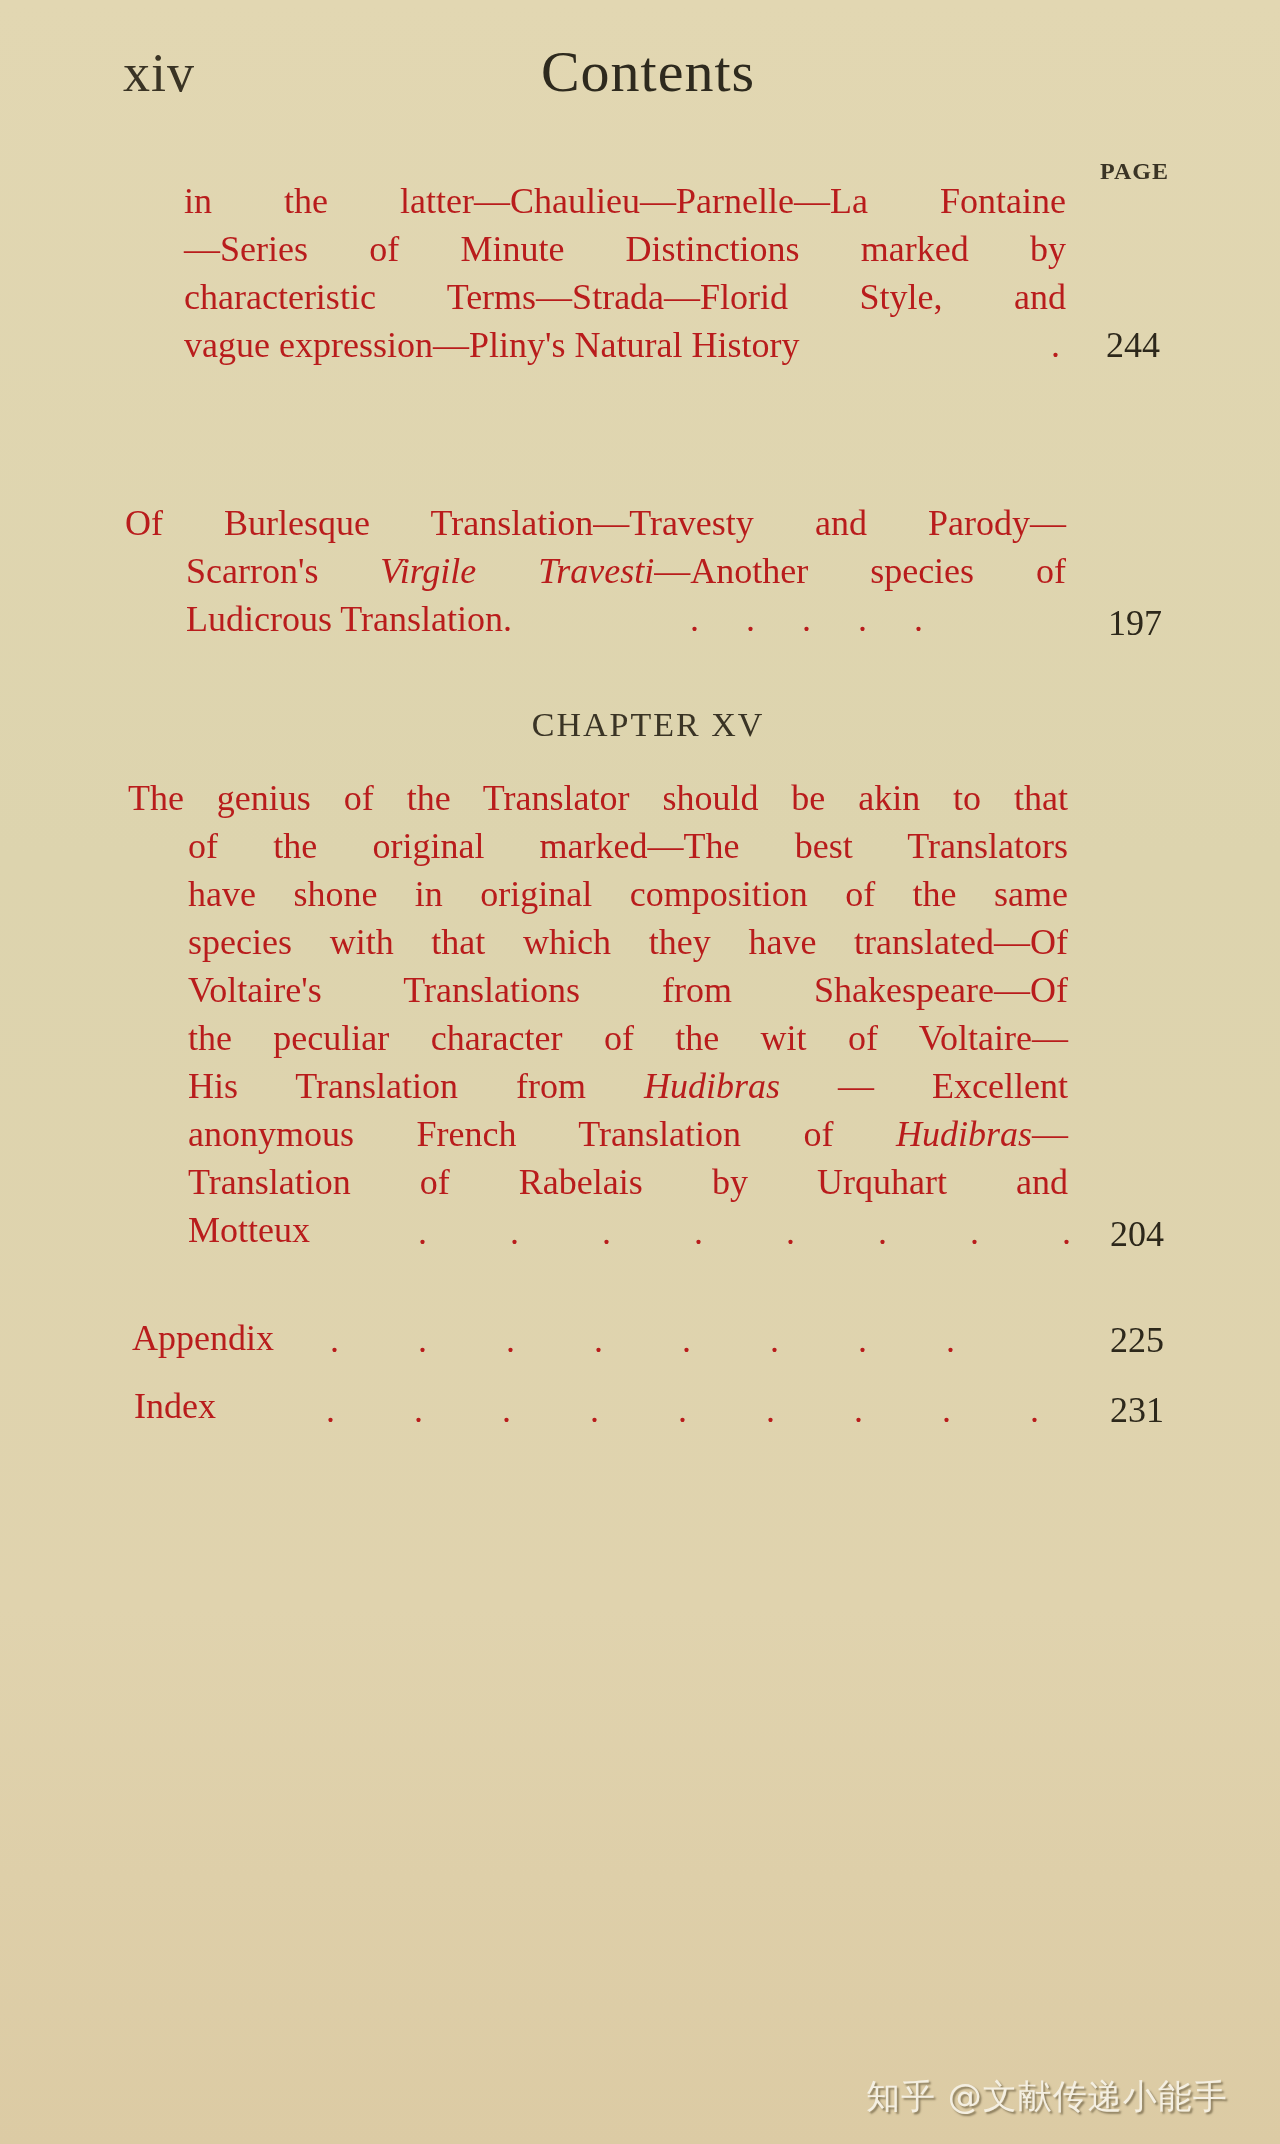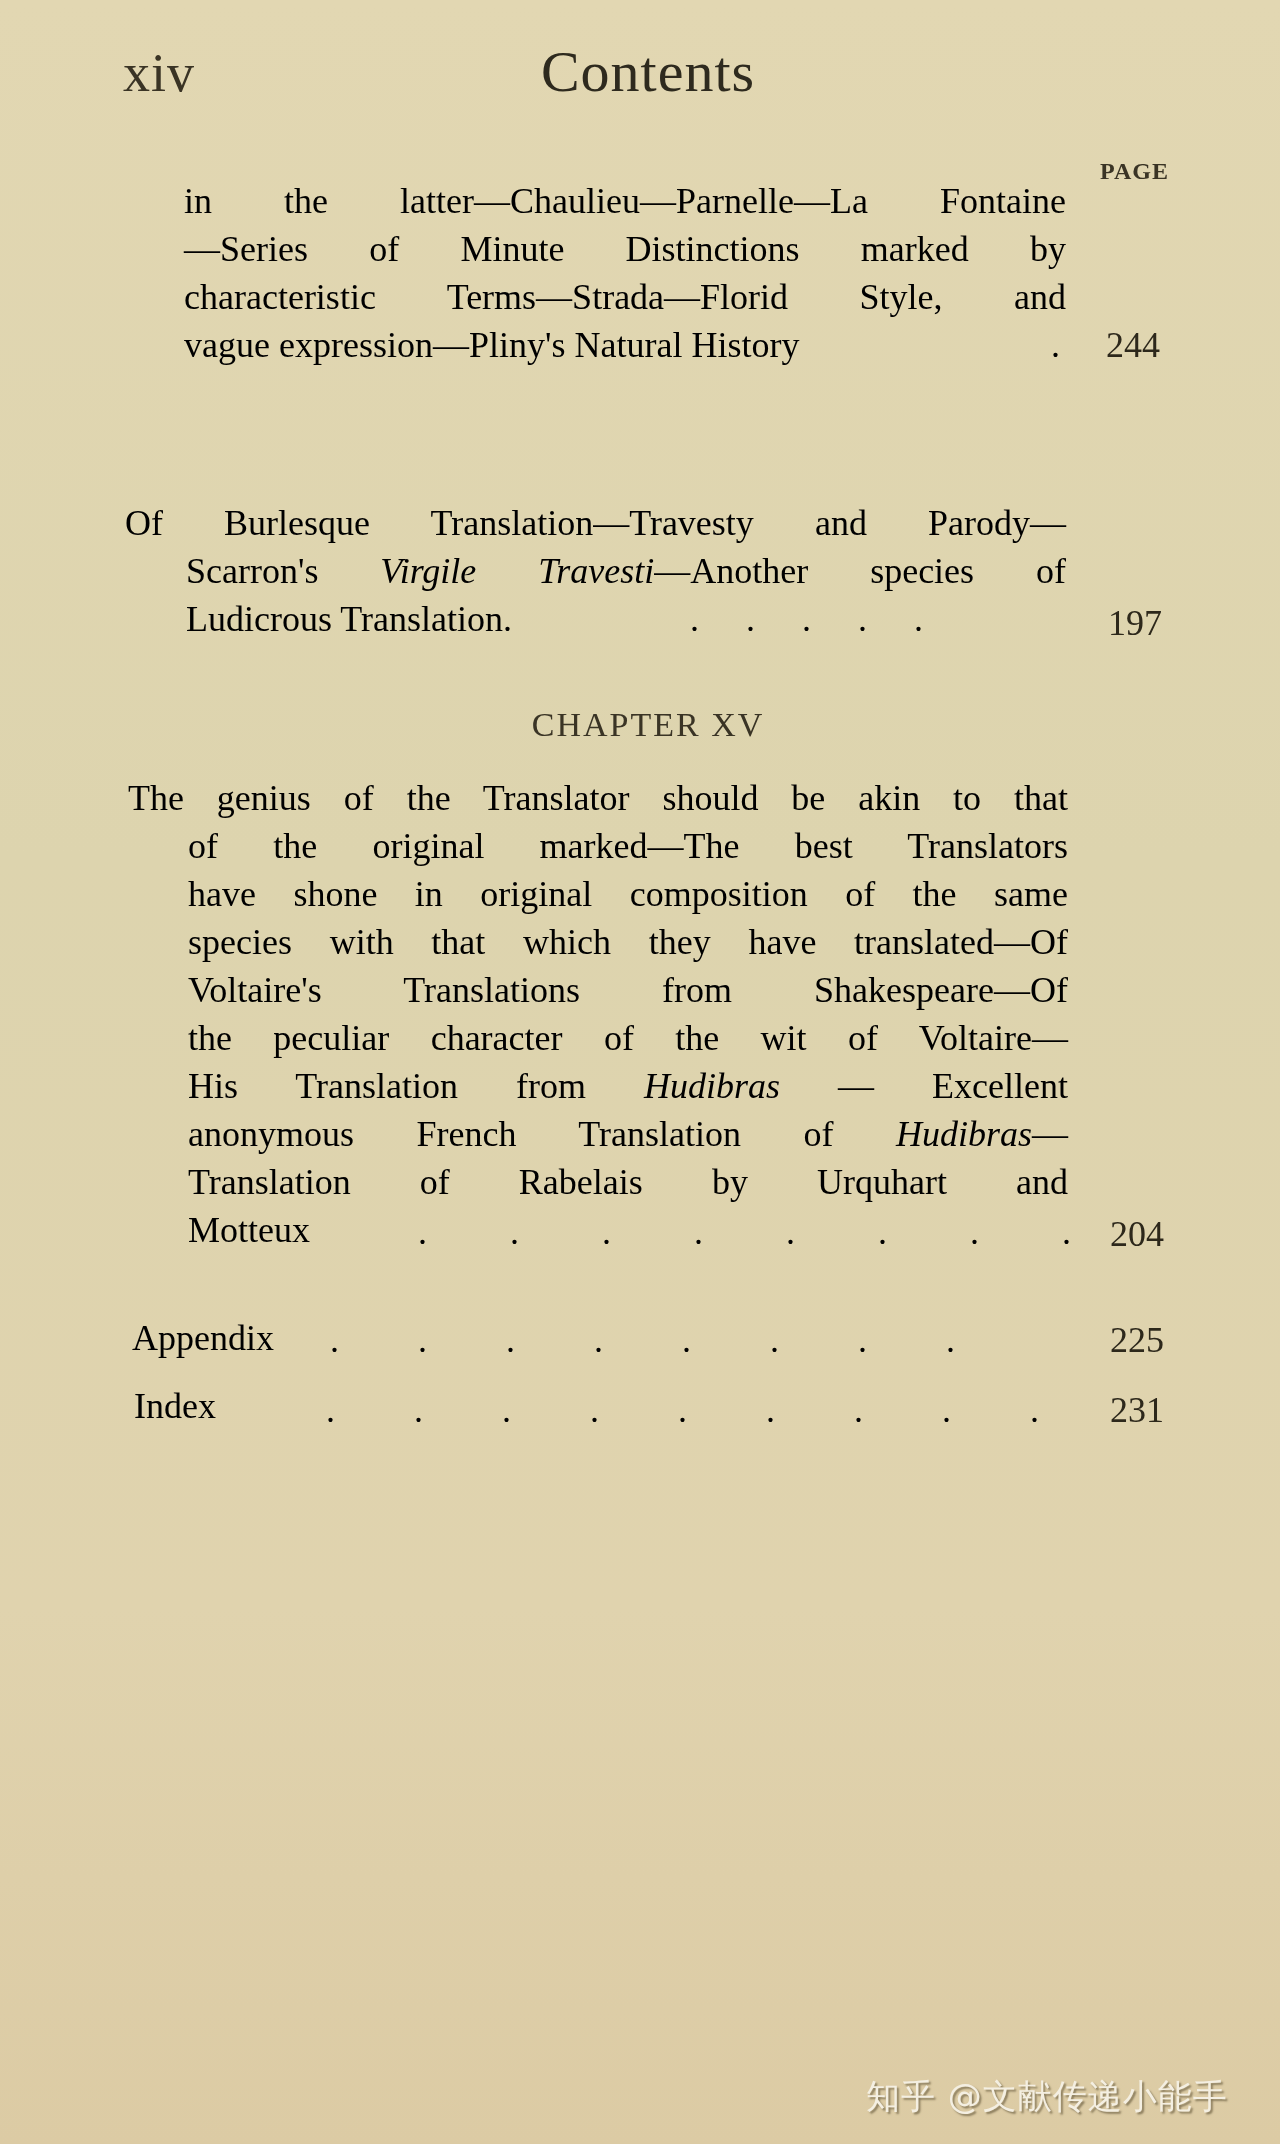"in the latter—Chaulieu—Parnelle—La" .line { color: #000000 -> #b91c1c }
